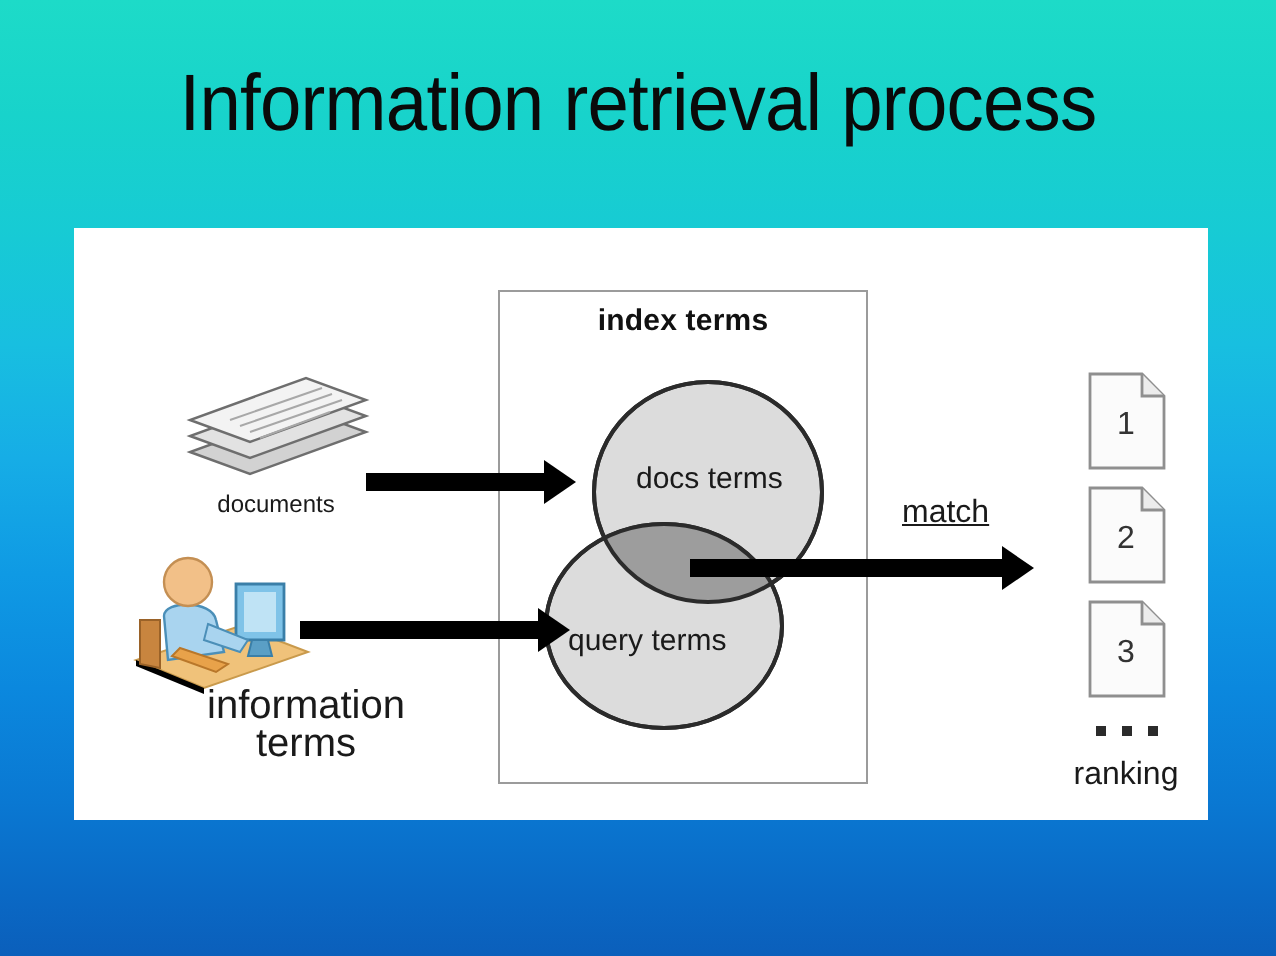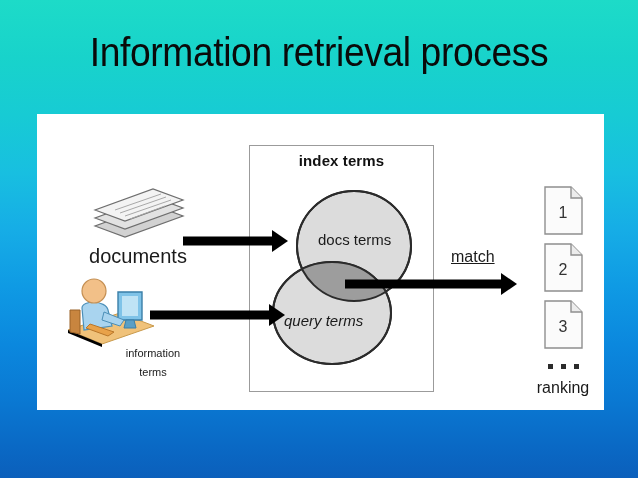"documents" #documents-label { font-size: 20px -> 12px }
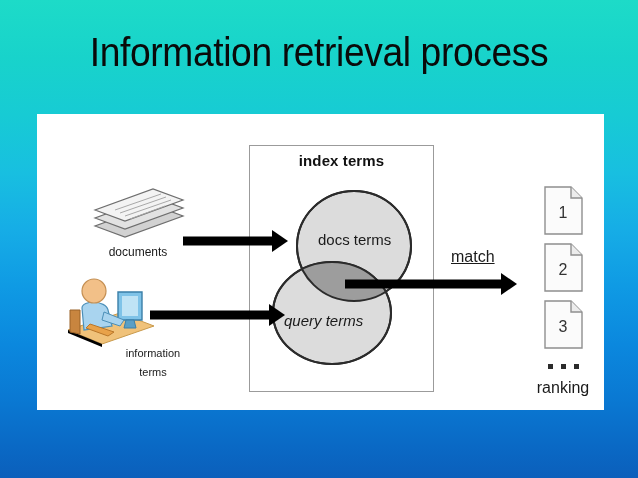"query terms" #query-terms-label { font-style: italic -> none }
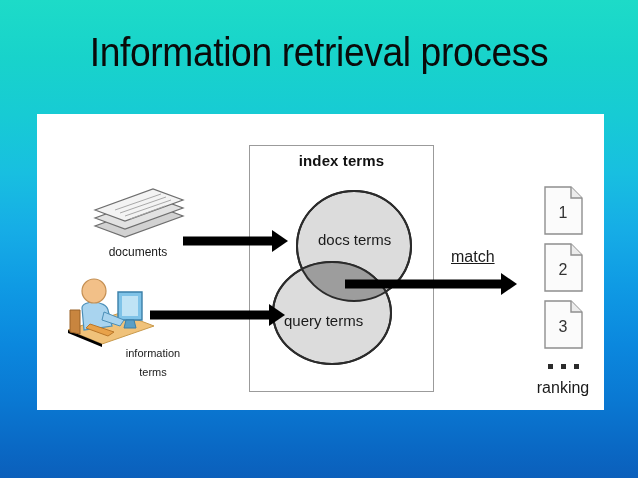"information" #information-need-label { font-size: 11px -> 20px }
